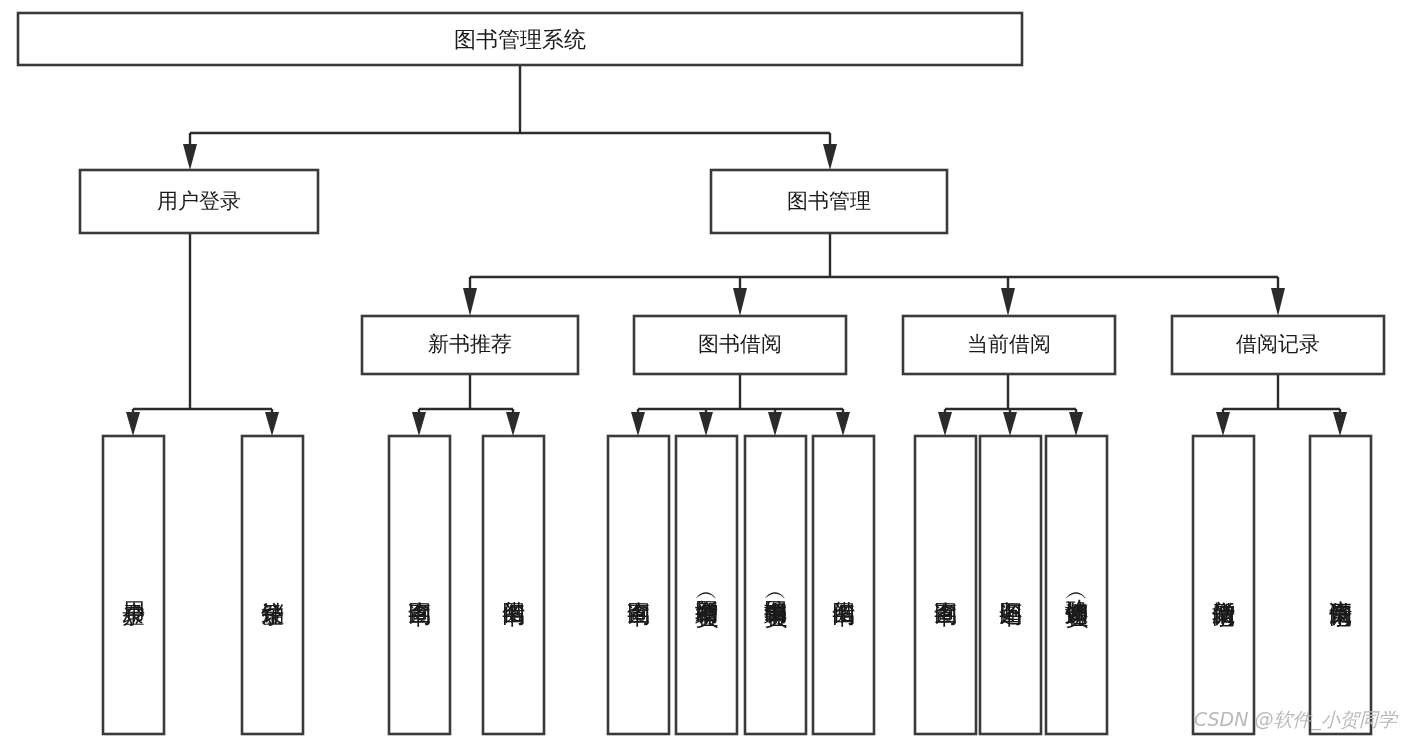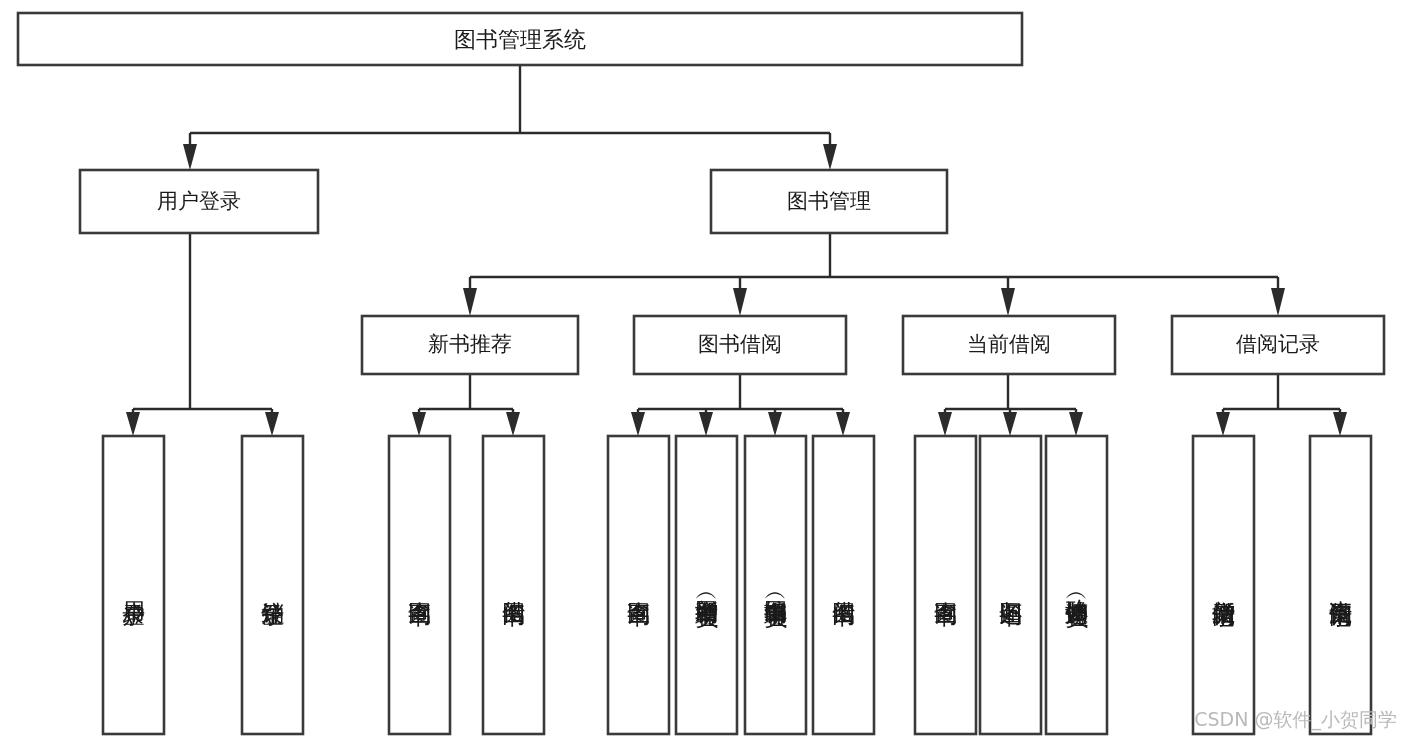"CSDN @软件_小贺同学" .watermark { font-style: none -> italic }
